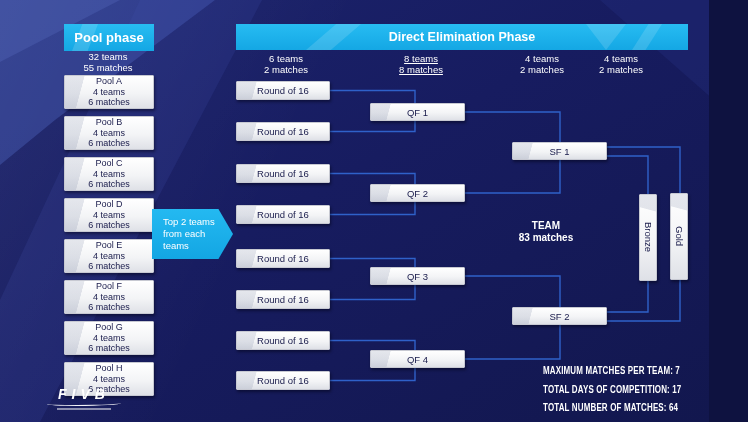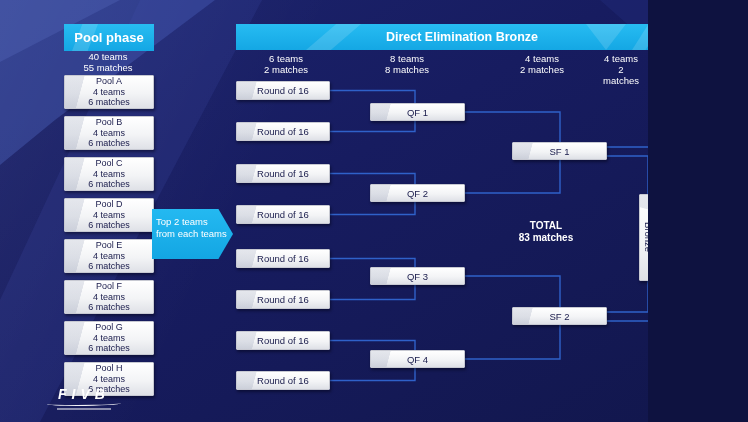"Pool phase" .stage { width: 648px -> 709px }
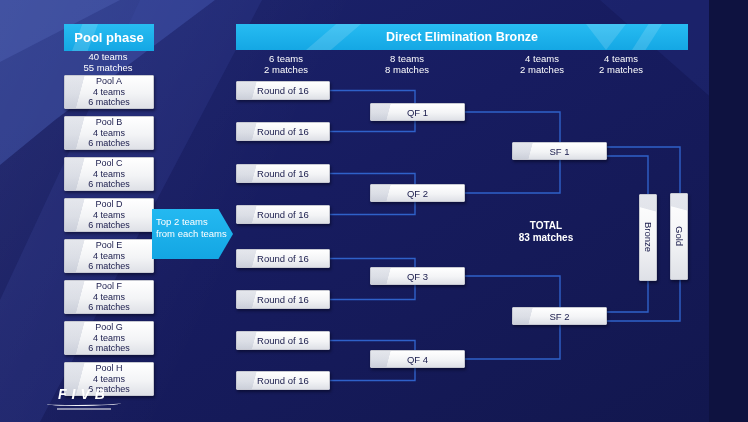"Direct Elimination Bronze" span { text: Bronze -> Phase }
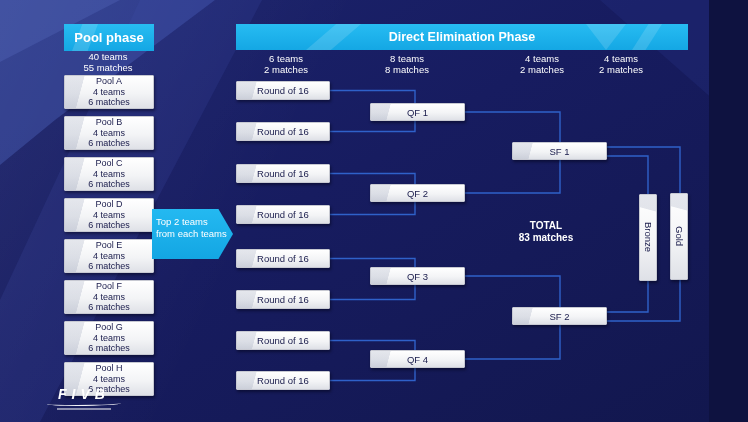"40 teams" div { text: 40 -> 32 }
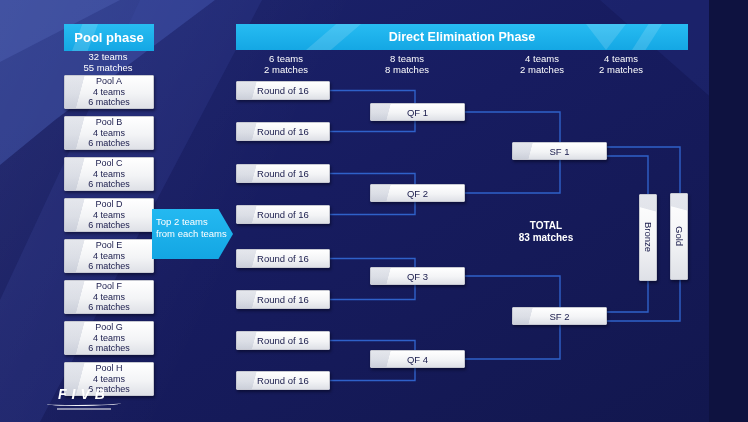"8 teams" div.whitetext { left: 407px -> 421px; text-decoration: none -> underline }
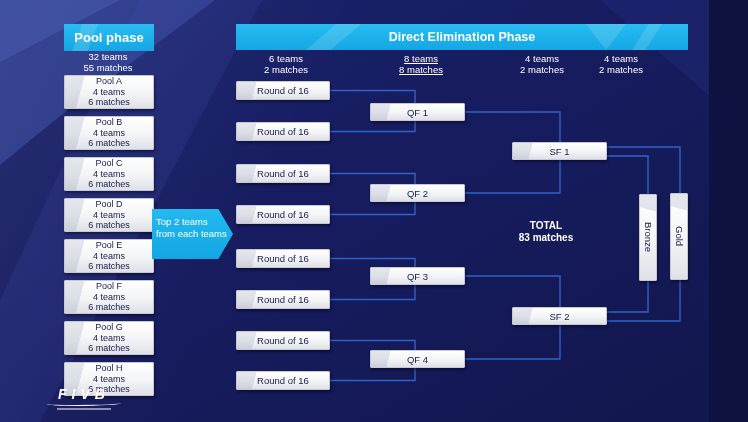"Top 2 teams" .arrow { padding: 7px 0 0 4px -> 7px 0 0 11px }
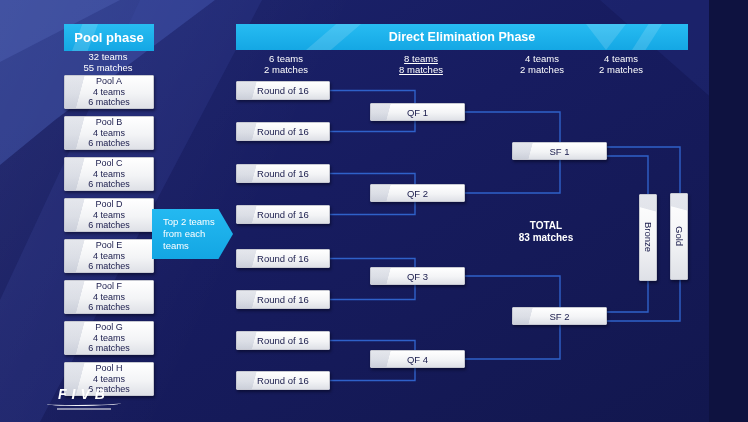"TOTAL" div { text: TOTAL -> TEAM }
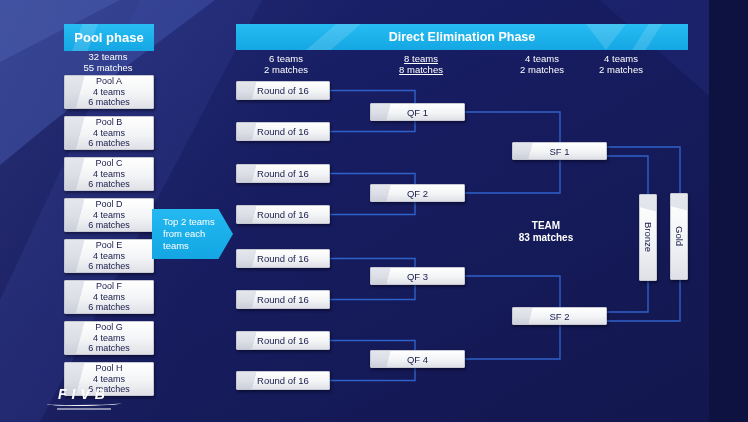"MAXIMUM MATCHES PER TEAM: 7" div.whitetext { html: none -> <div> <div>MAXIMUM MATCHES PER TEAM: 7</div> <div>TOTAL DAYS OF COMPETITION: 17</div> <div>TOTAL NUMBER OF MATCHES: 64</div> </div> }
